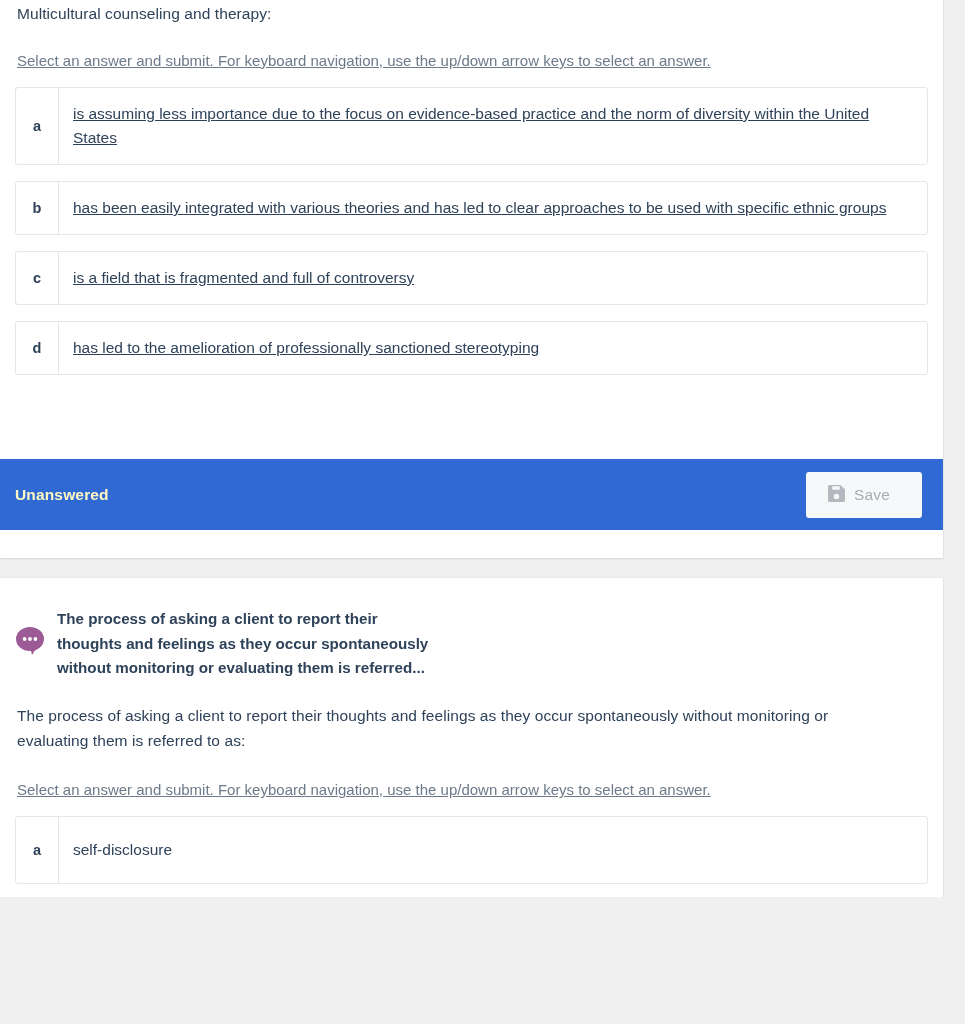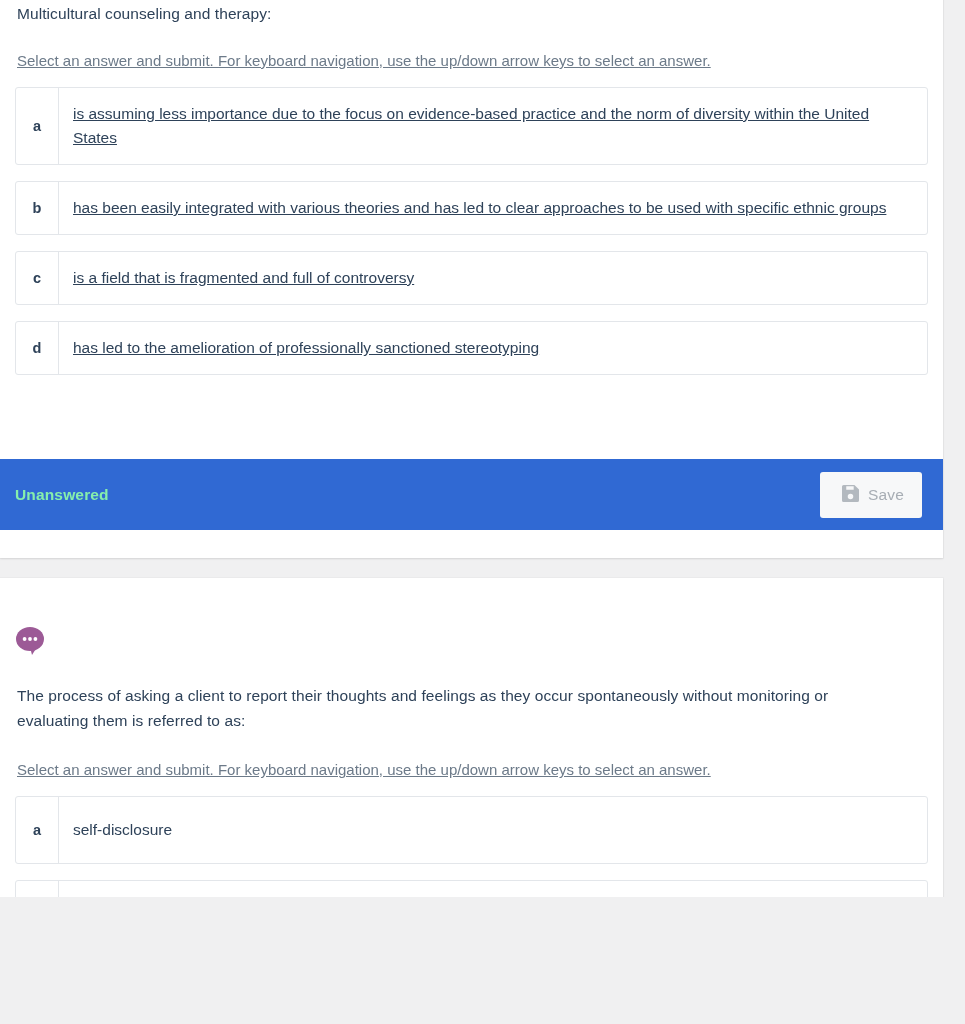"Unanswered" .status-text { color: #86efac -> #fef9c3 }
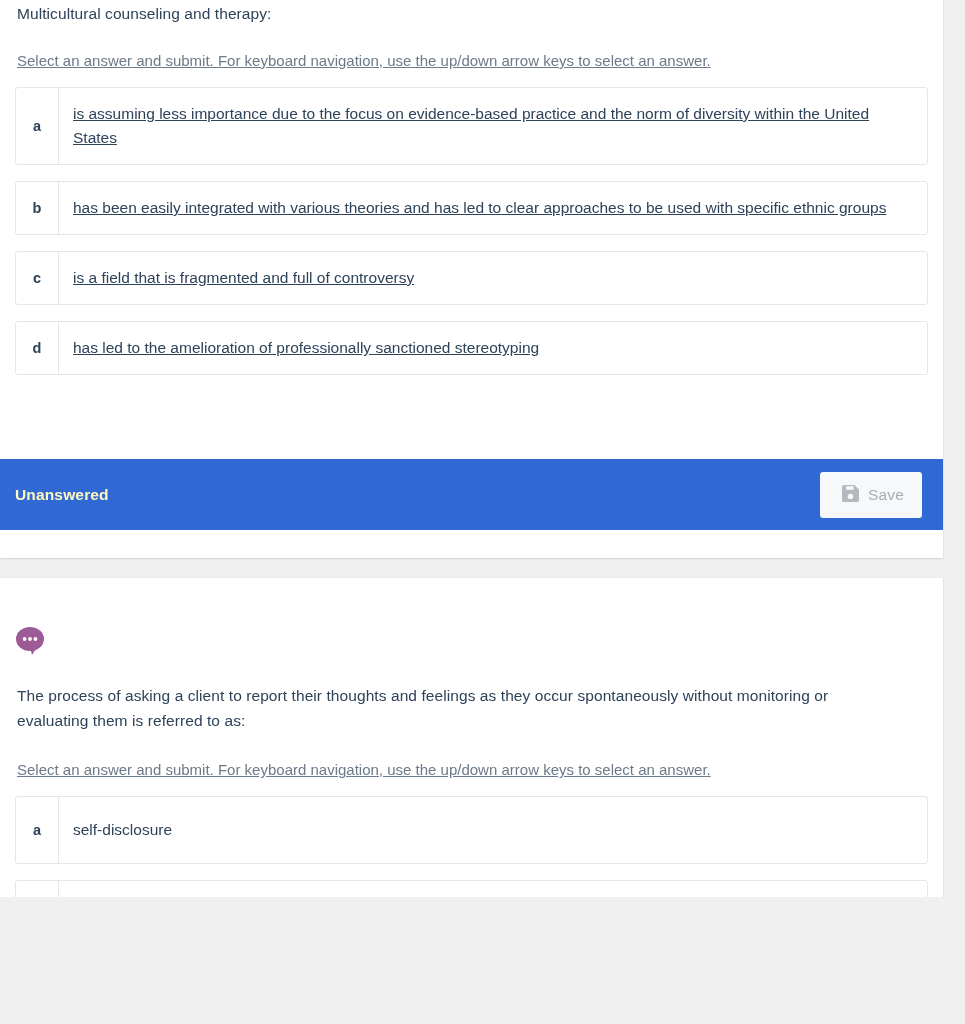"Save" .save-button { padding: 13px 18px 13px 22px -> 13px 32px 13px 22px }
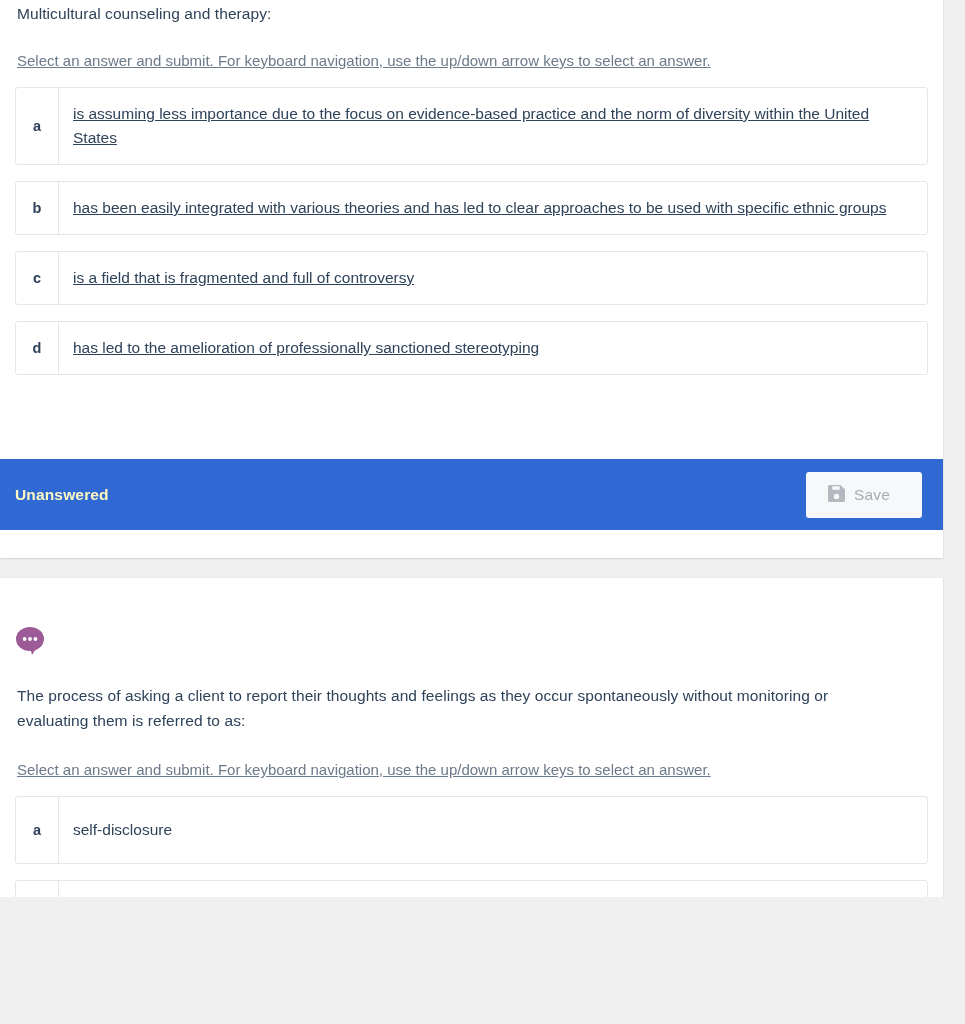"The process of asking a client to report their" div.q-title { html: none -> <div> <span>The process of asking a client to report their</span> <span>thoughts and feelings as they occur spontaneously</span> <span>without monitoring or evaluating them is referred...</span> </div> }
